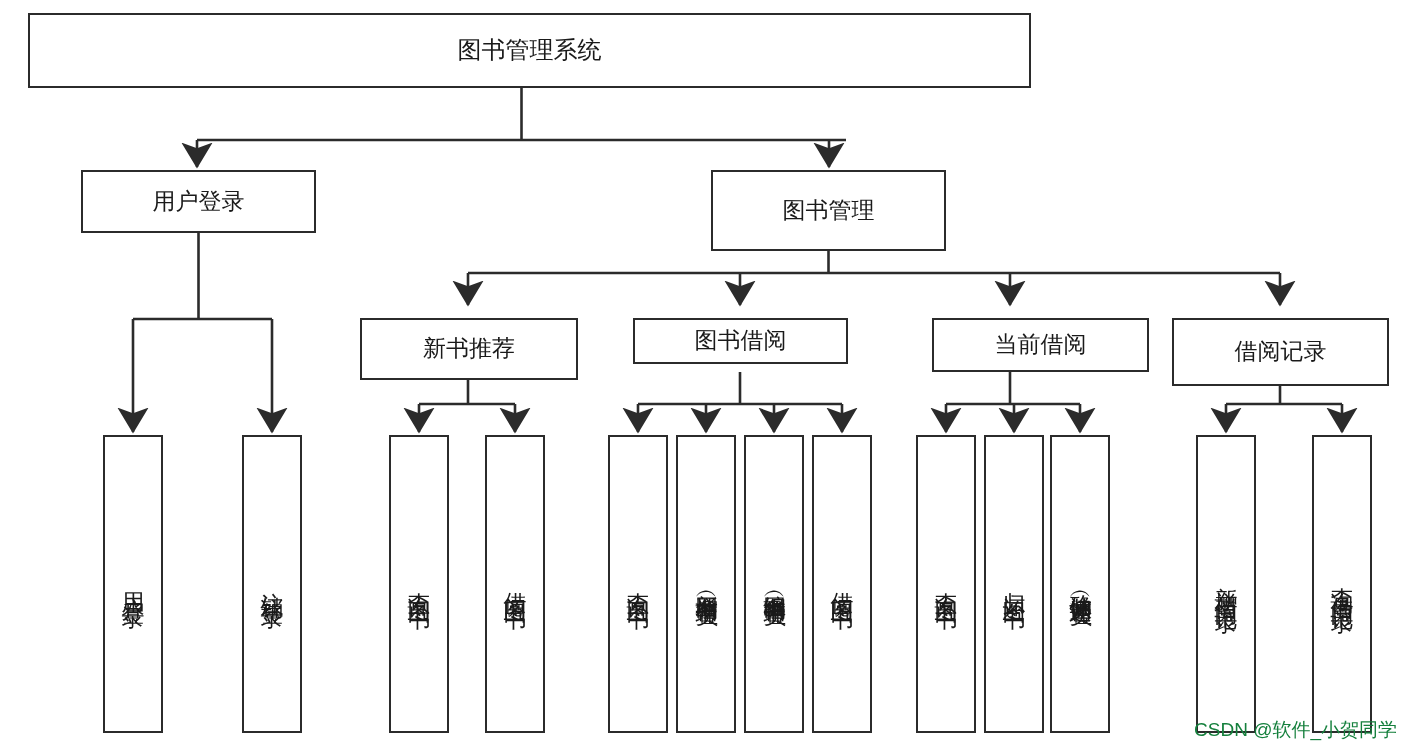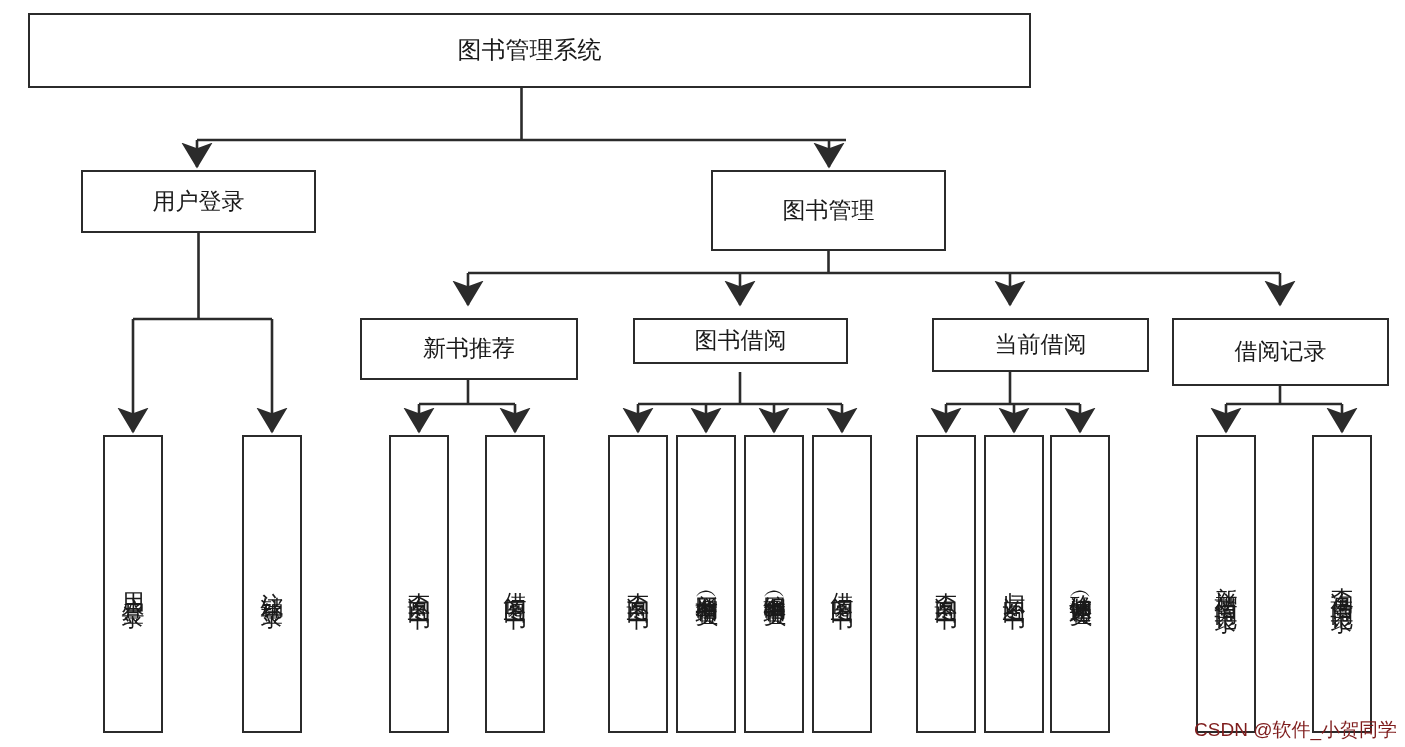"CSDN @软件_小贺同学" .watermark { color: #7f1d1d -> #15803d }
